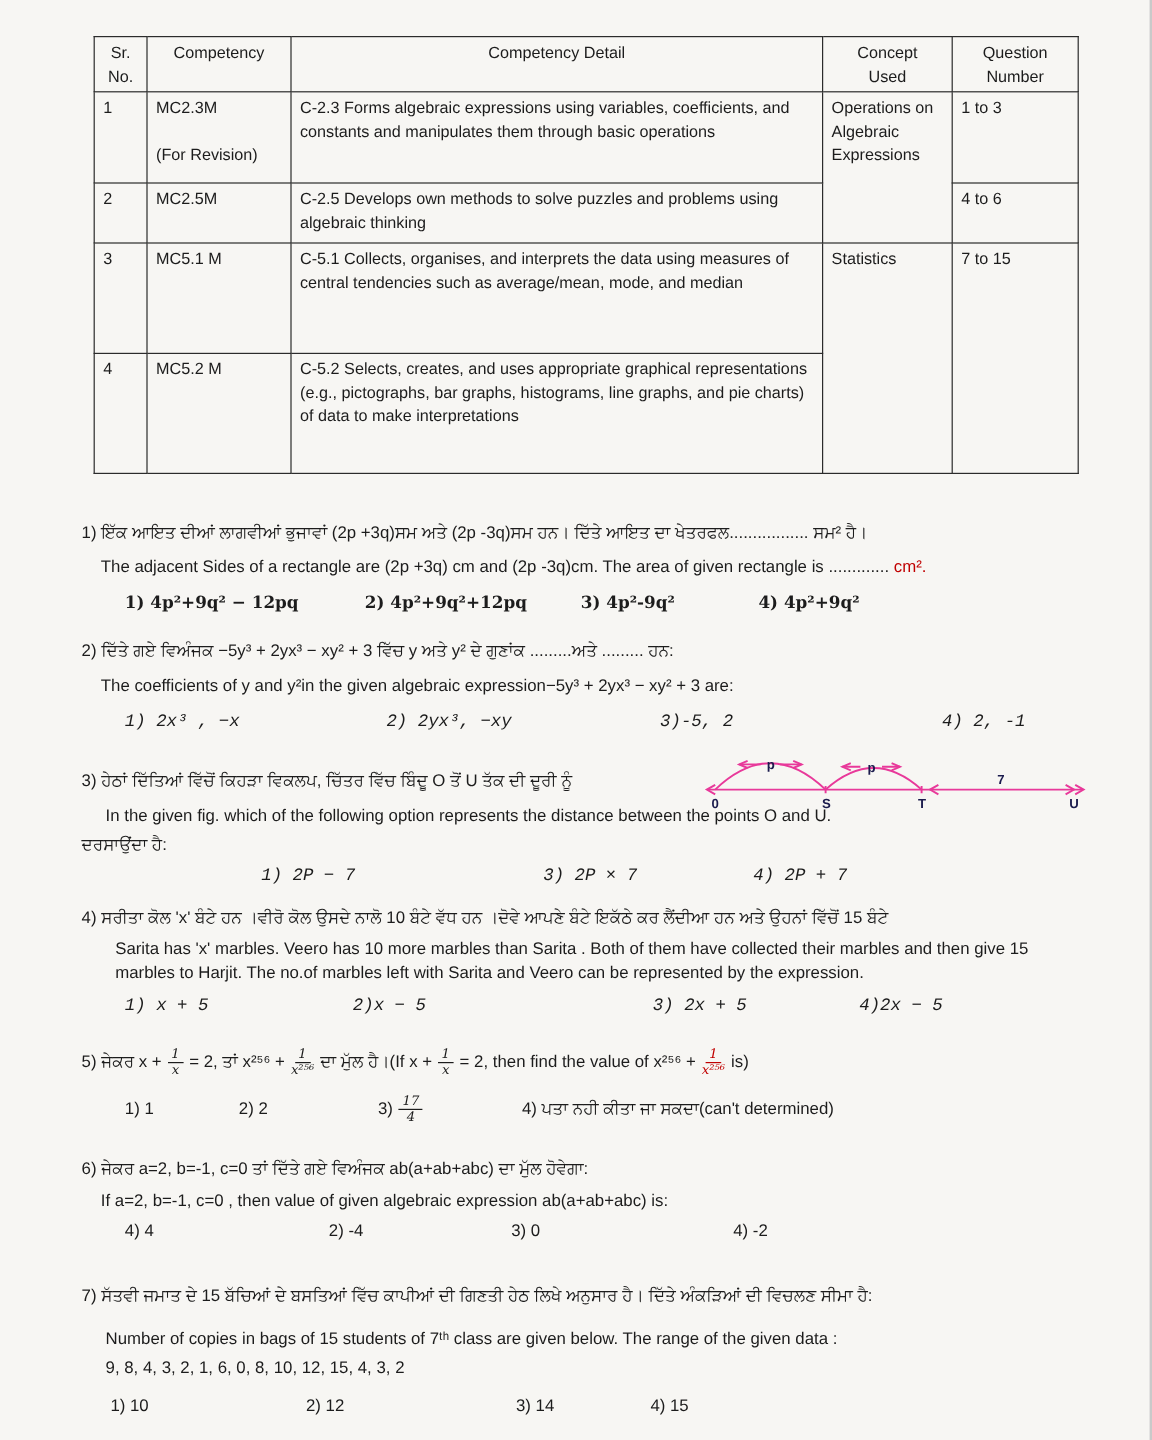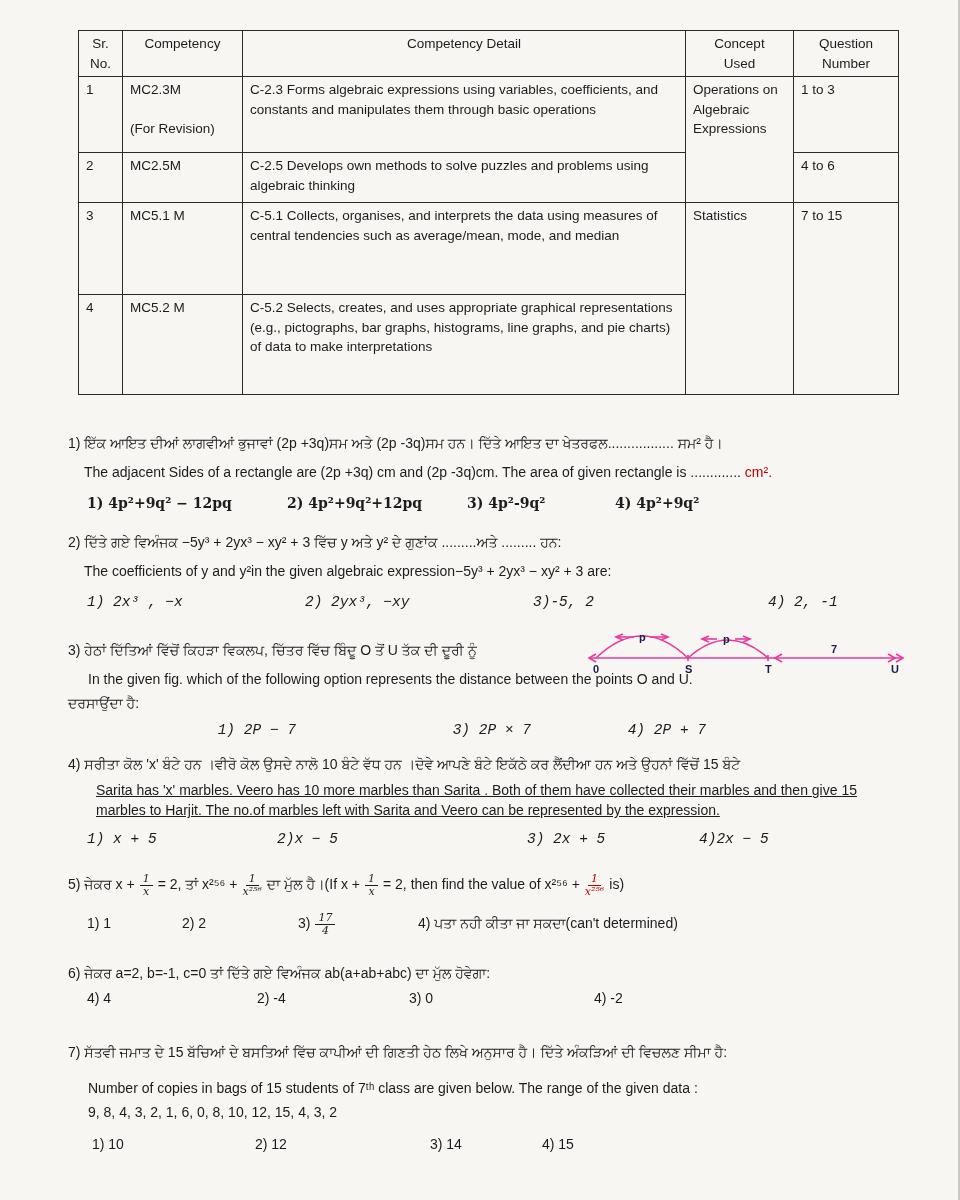"1) 4p²+9q² − 12pq" .opts { margin-left: 19px -> 36px }
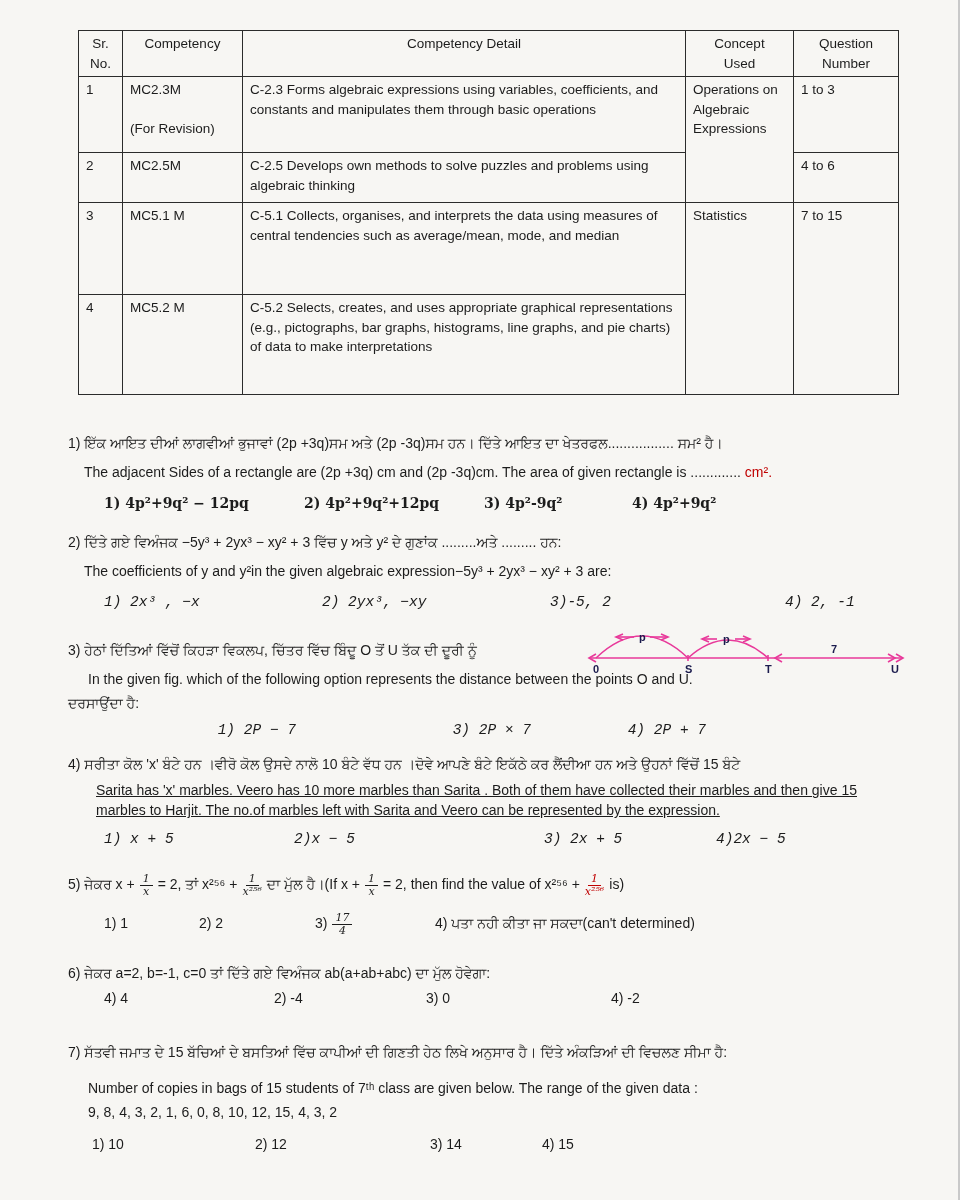"Sarita has 'x' marbles. Veero" .ind28 { text-decoration: underline -> none }
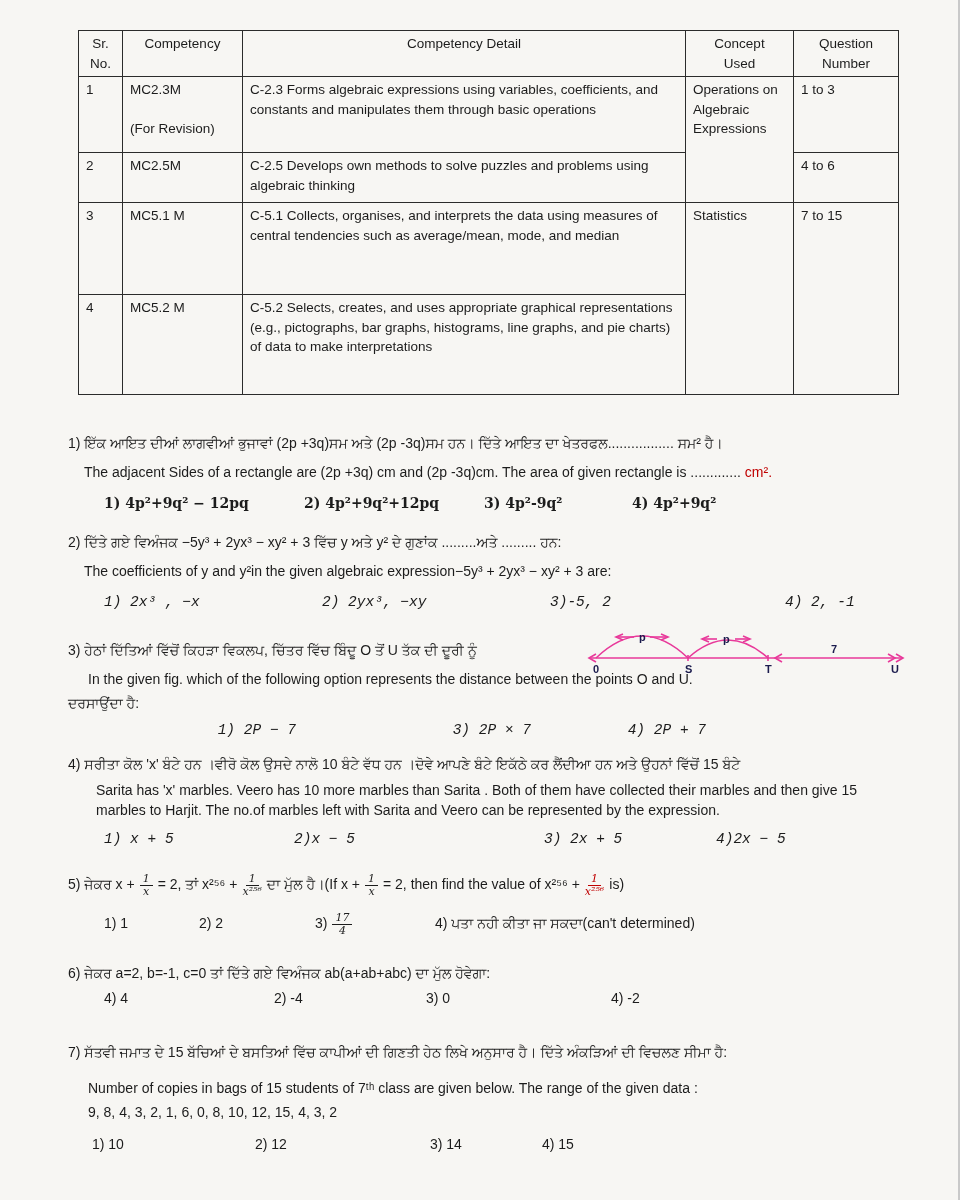"If a=2, b=-1, c=0 ," div.line { html: none -> <div>If a=2, b=-1, c=0 , then value of given algebraic expression ab(a+ab+abc) is:</div> }
